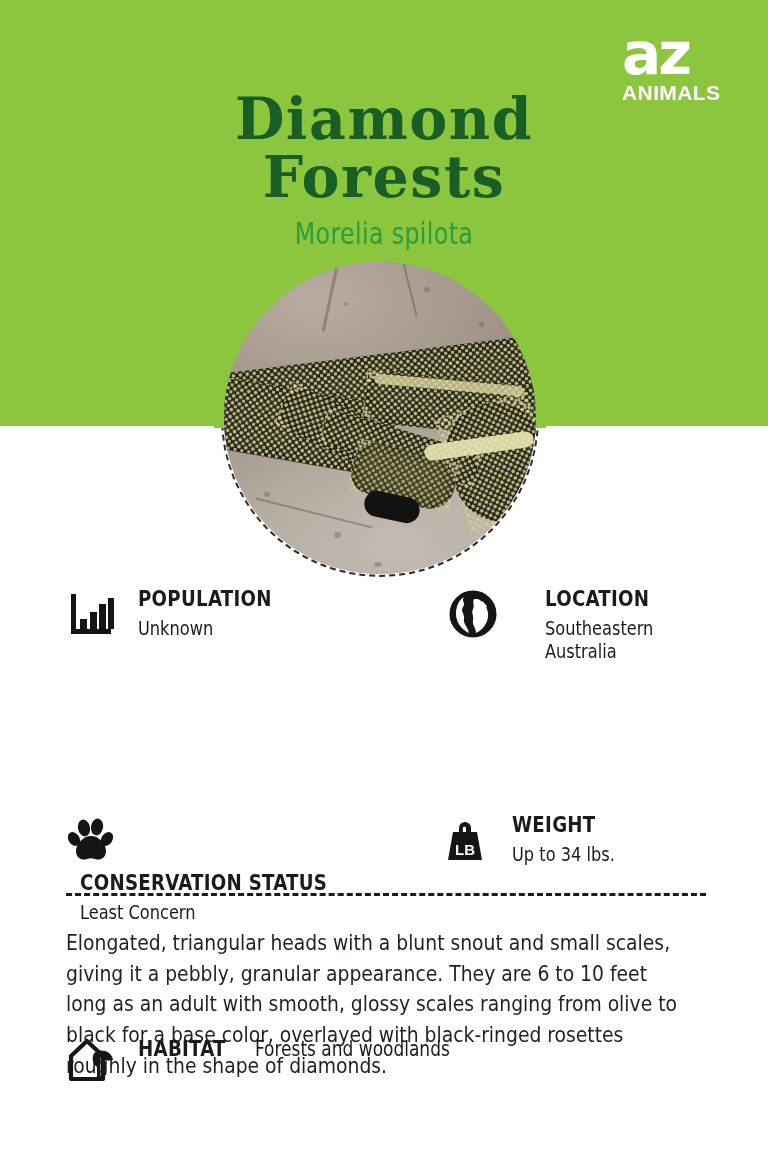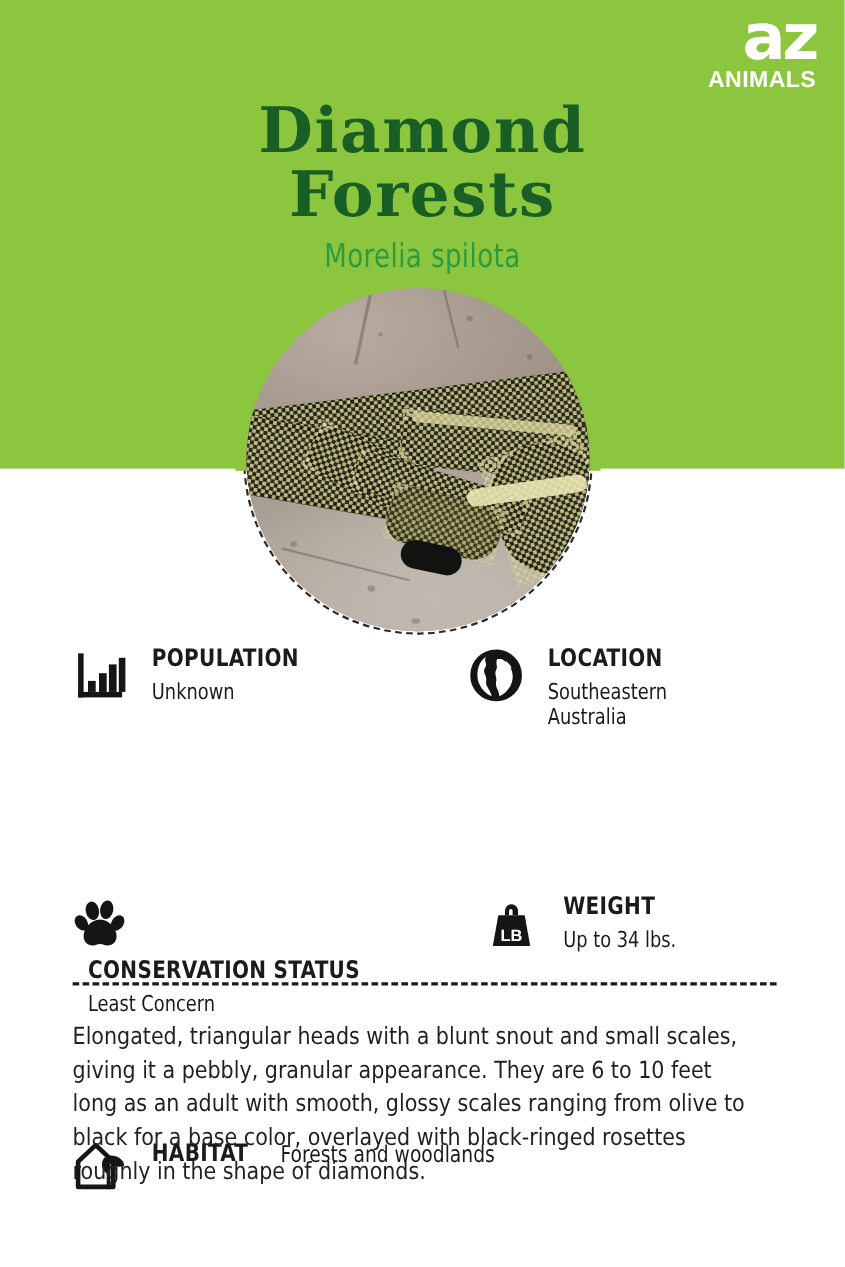"az" .logo { text-align: right -> left; top: 8px -> 28px }
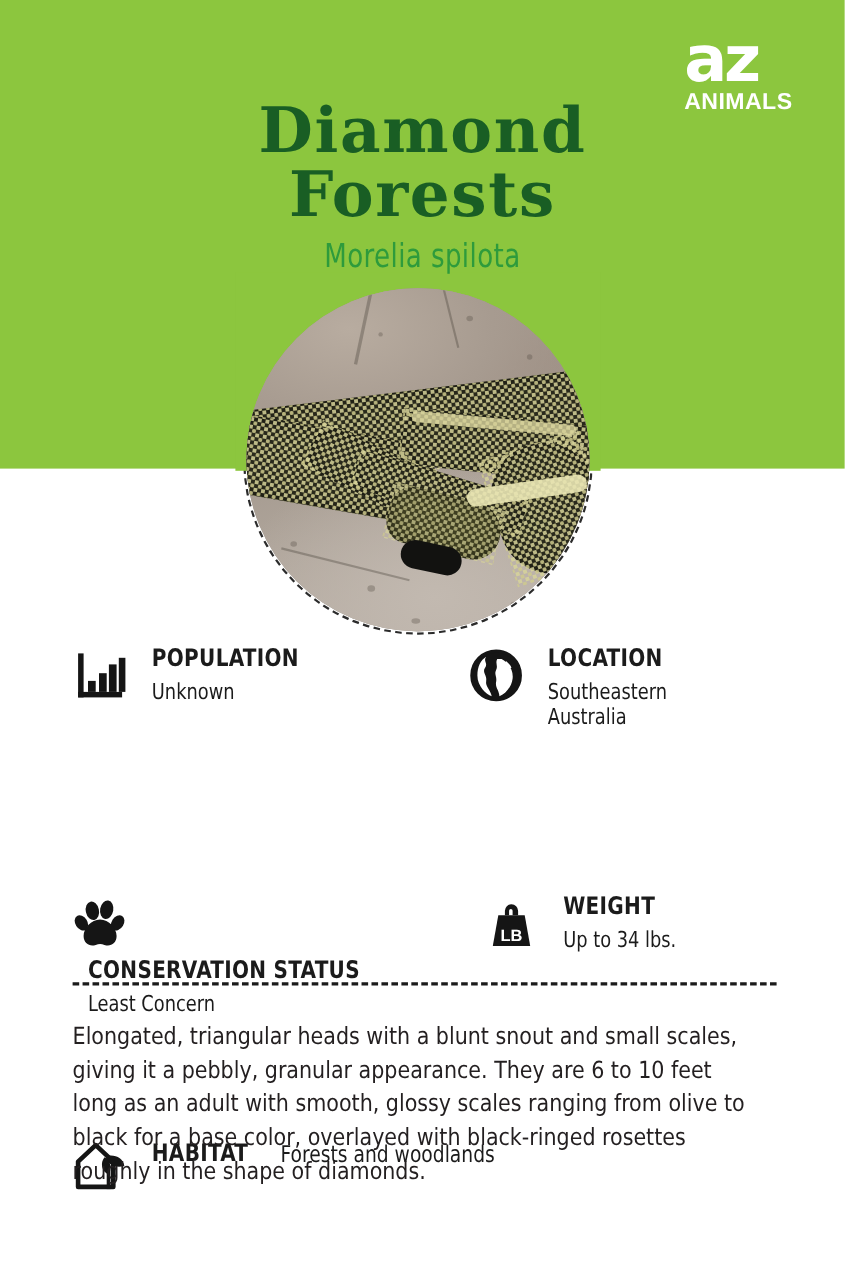"LOCATION" div.fact { gap: none -> 25px; left: 426px -> 448px }
